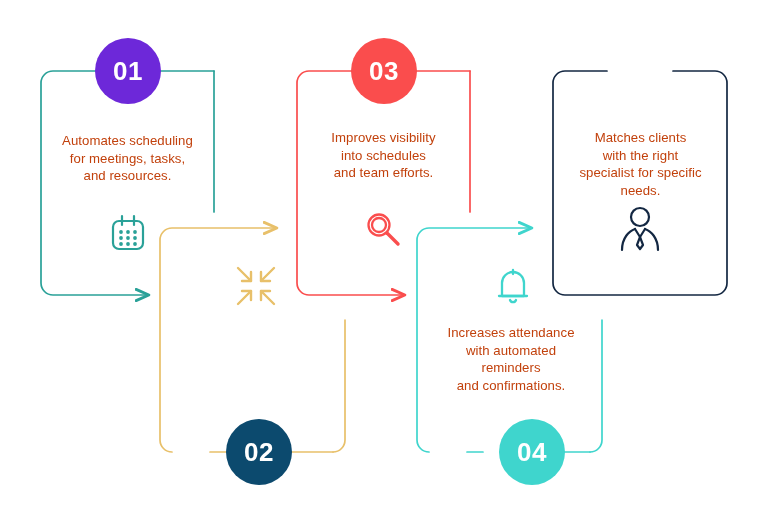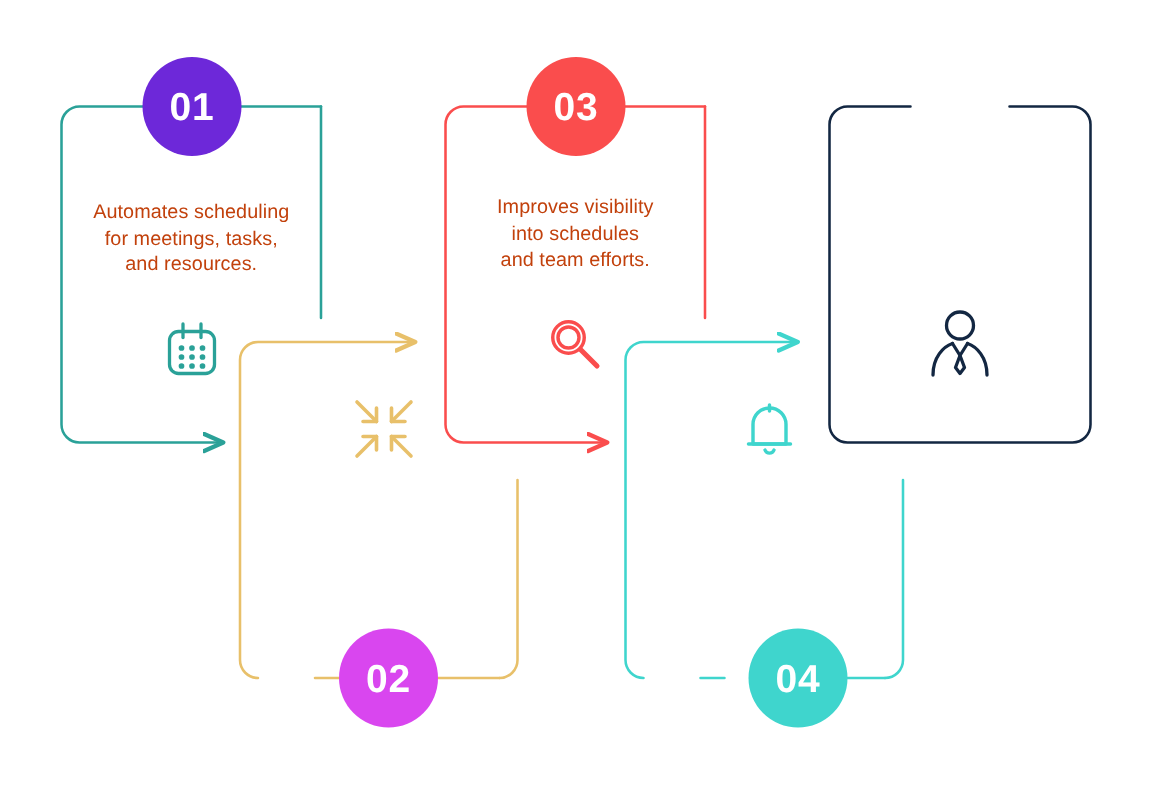"Matches clients" div.step-text { html: none -> <div>Matches clients with the right specialist for specific needs.</div> }
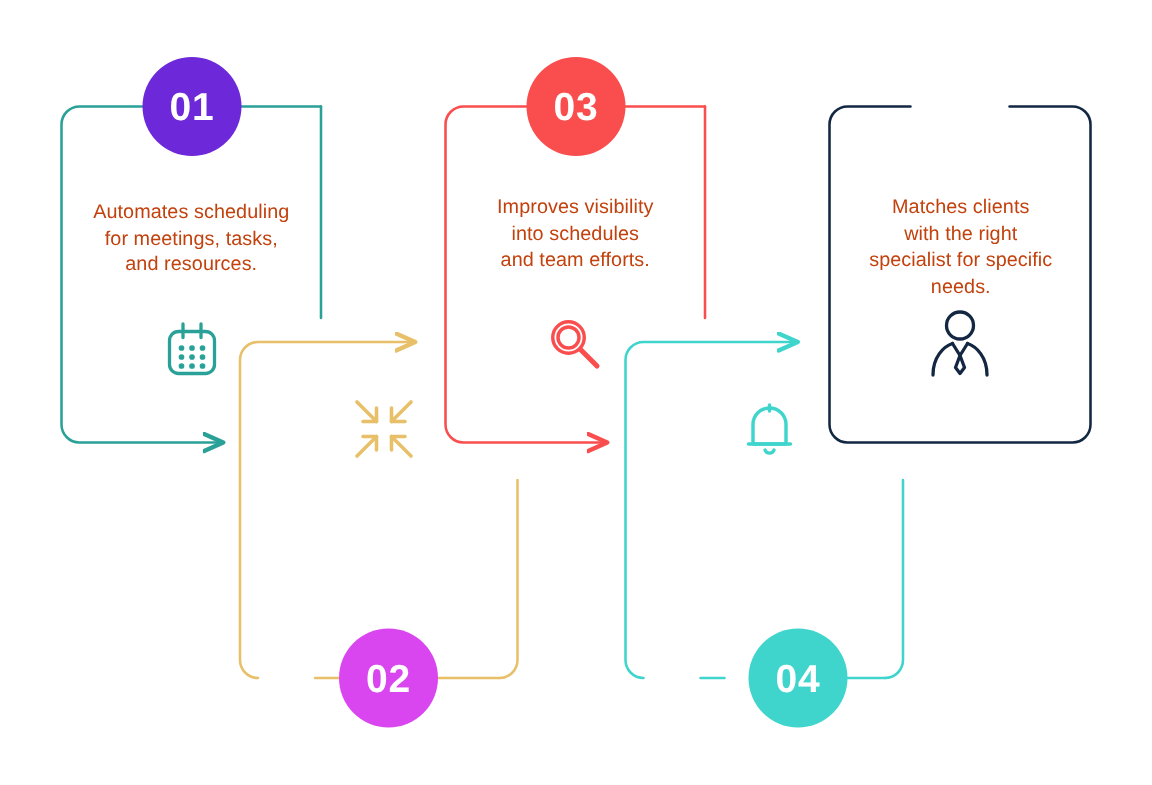"Increases attendance" div.step-text { html: none -> <div>Increases attendance with automated reminders and confirmations.</div> }
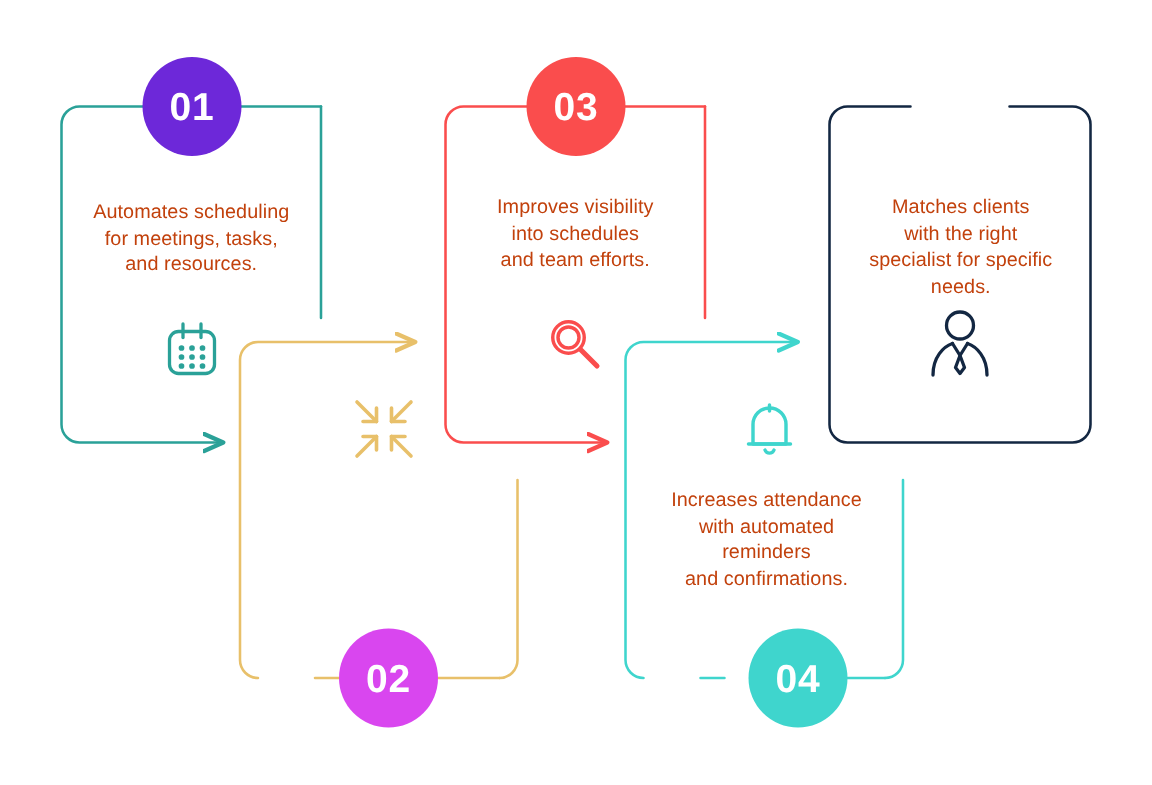"02" div.badge { background: #d946ef -> #0c4a6e }
